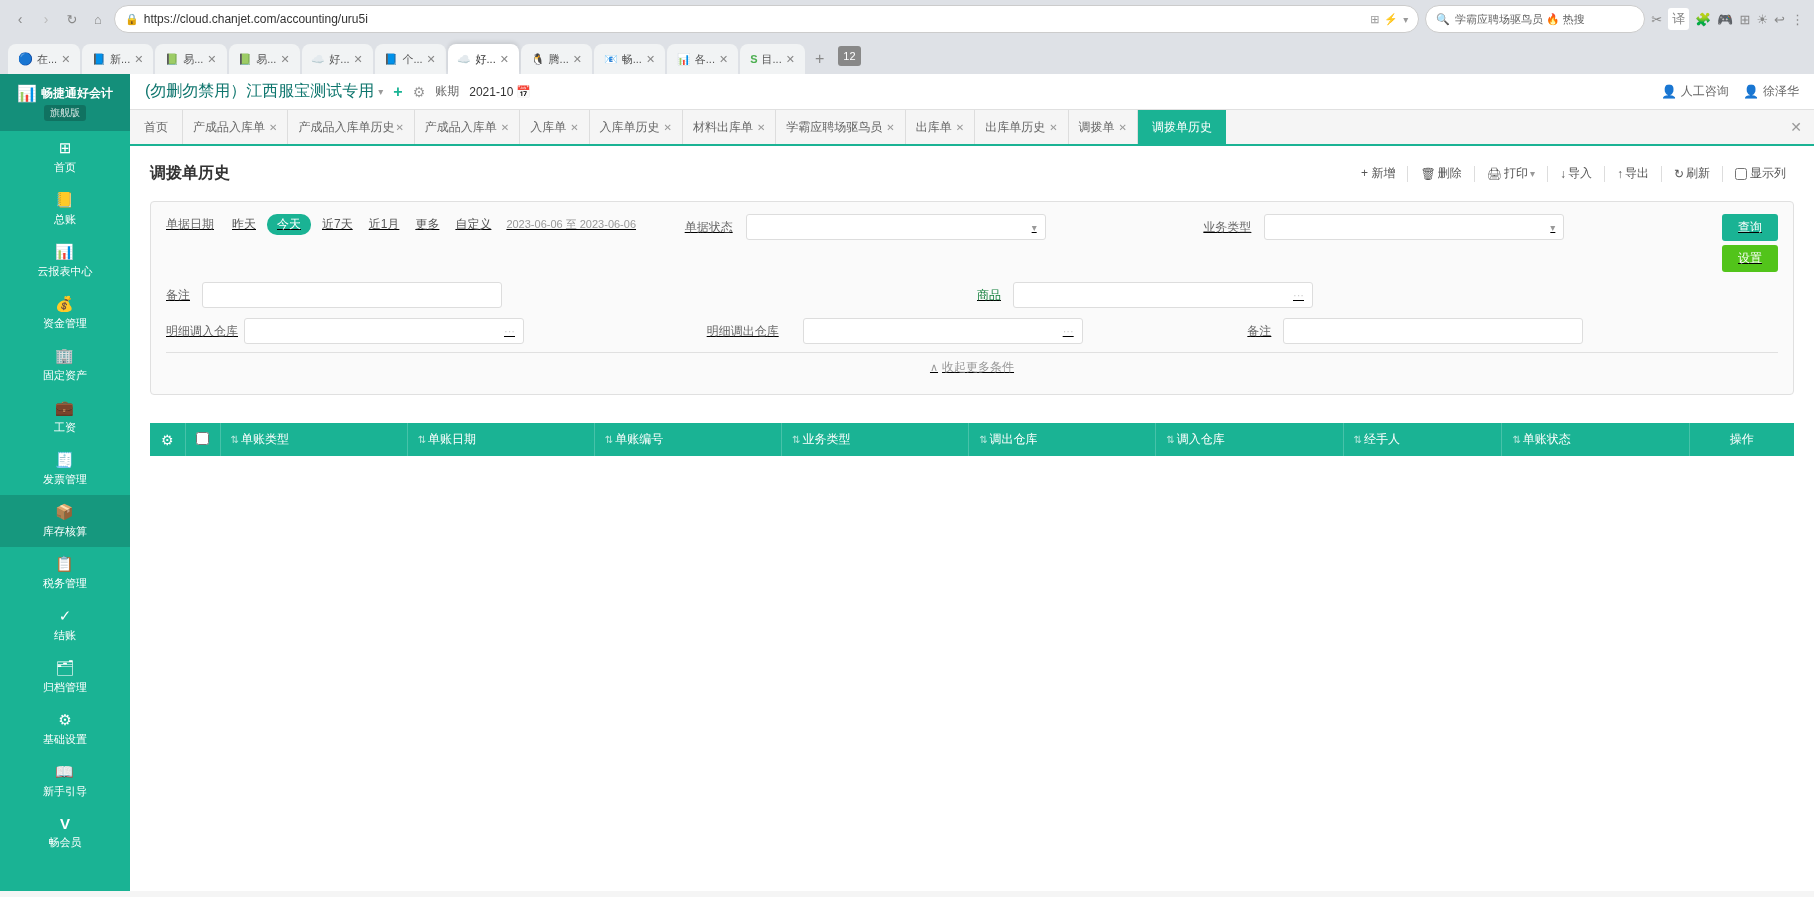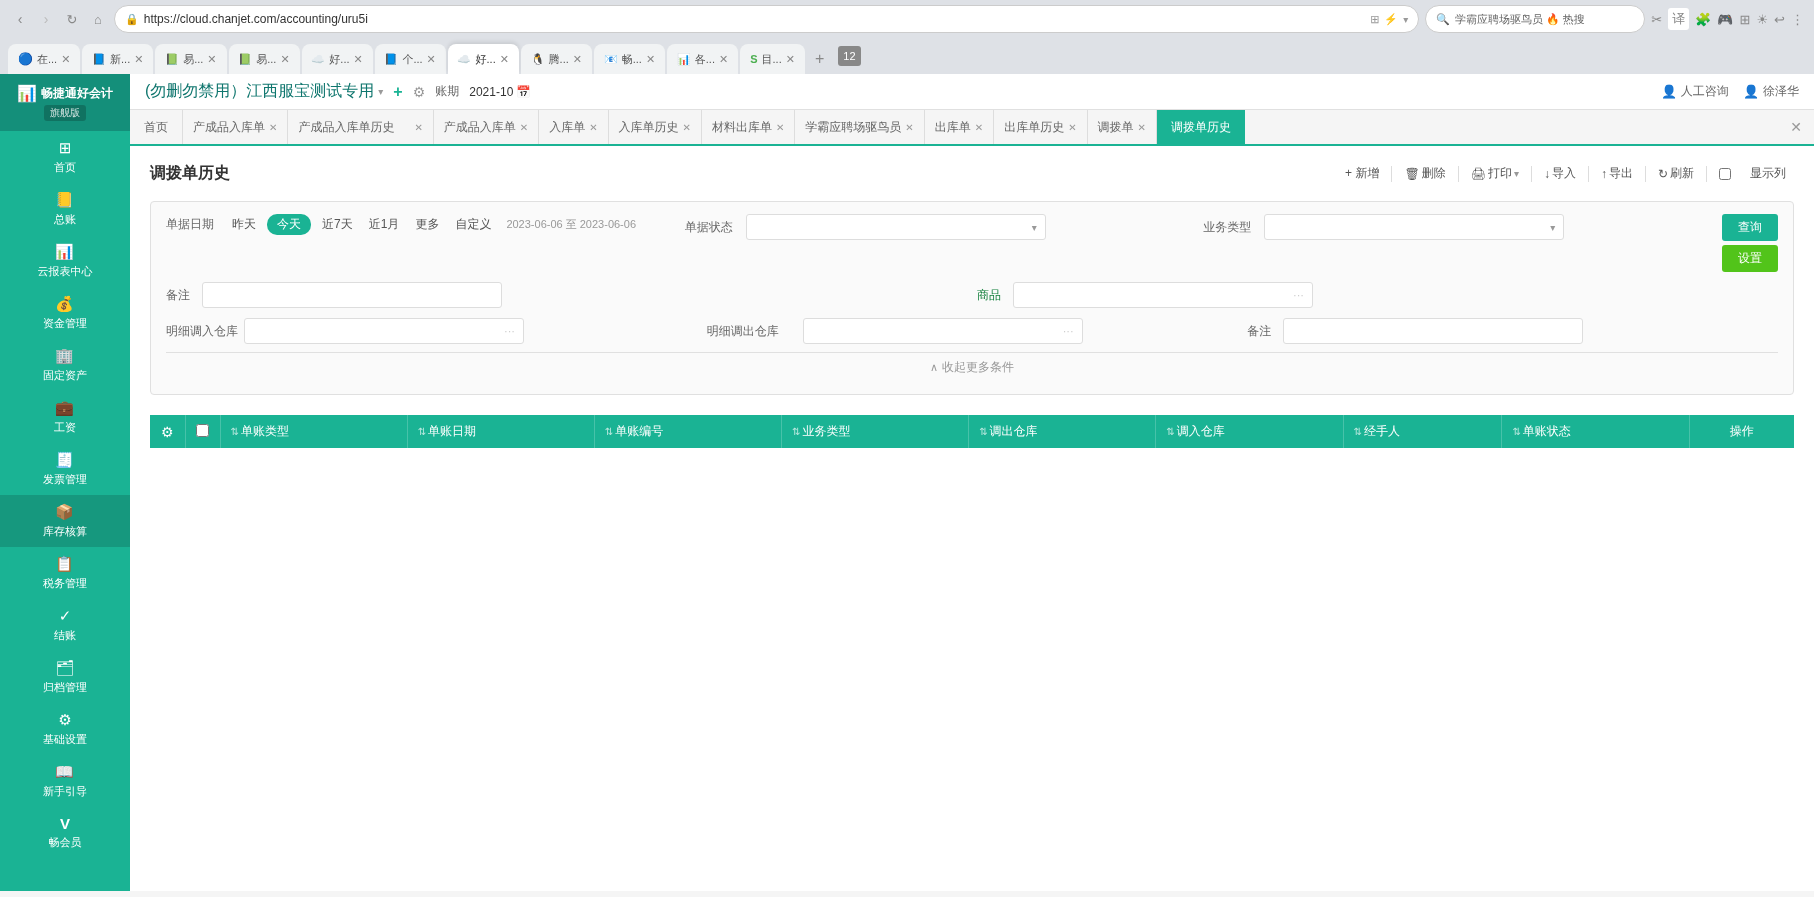"产成品入库单历史" div { gap: 20px -> 1px }
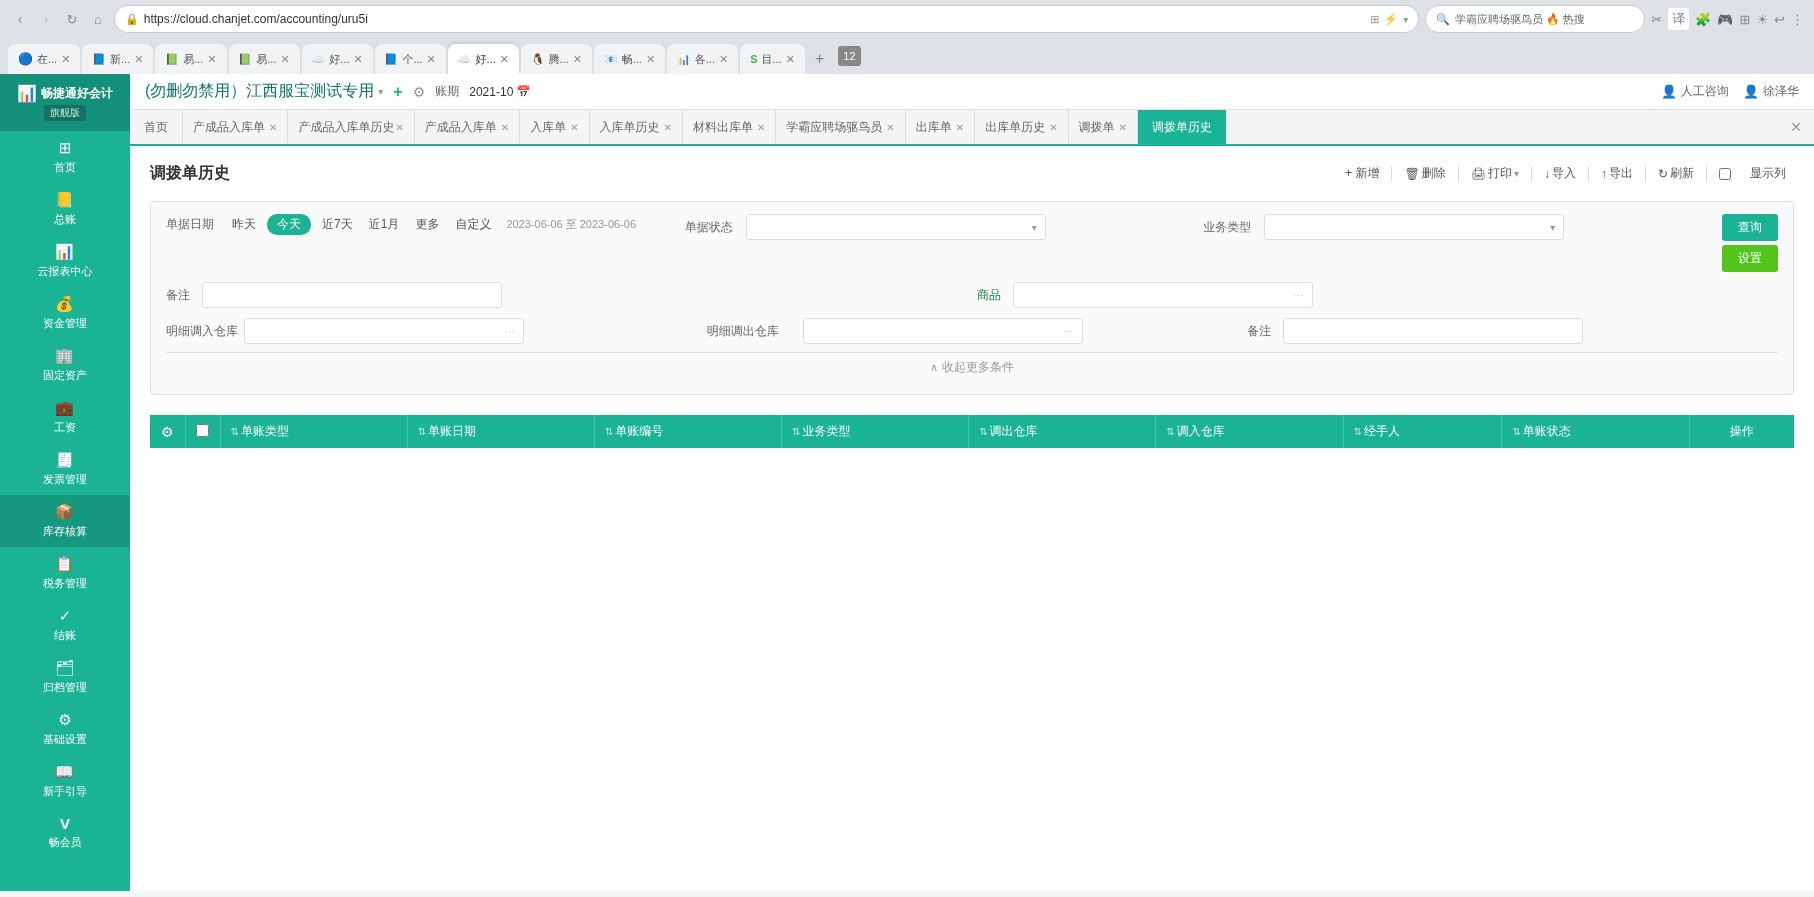"显示列" label { gap: 19px -> 3px }
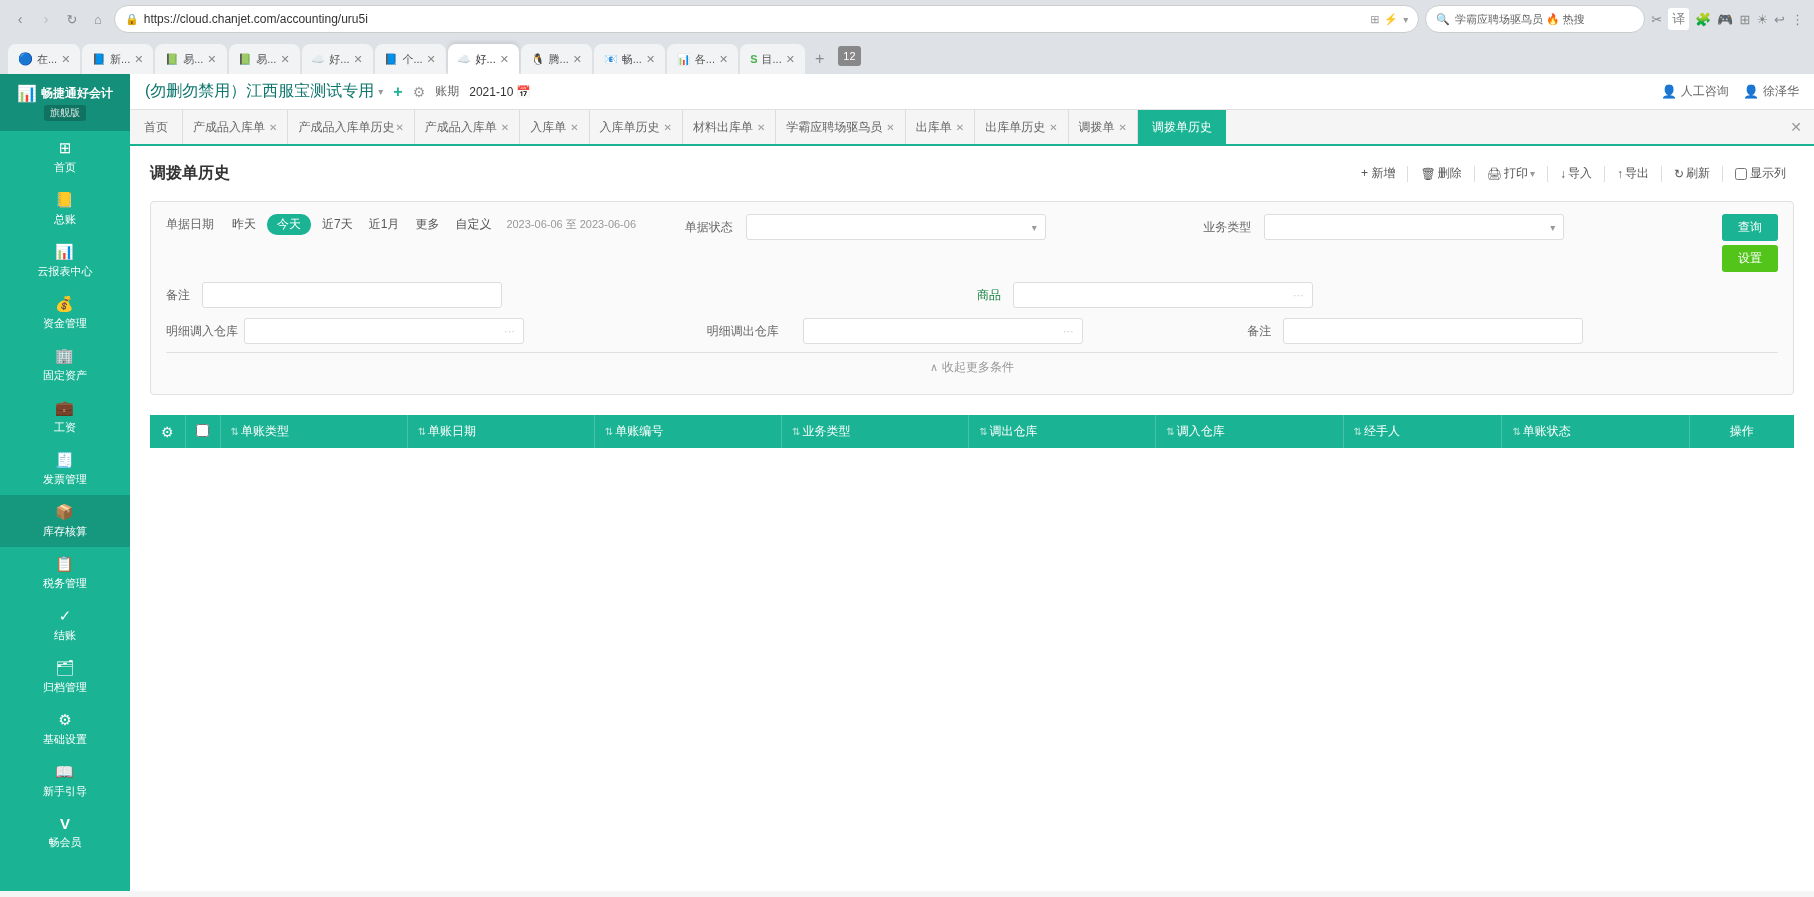"单据日期" div { margin-bottom: 20px -> 28px; text-decoration: none -> underline }
